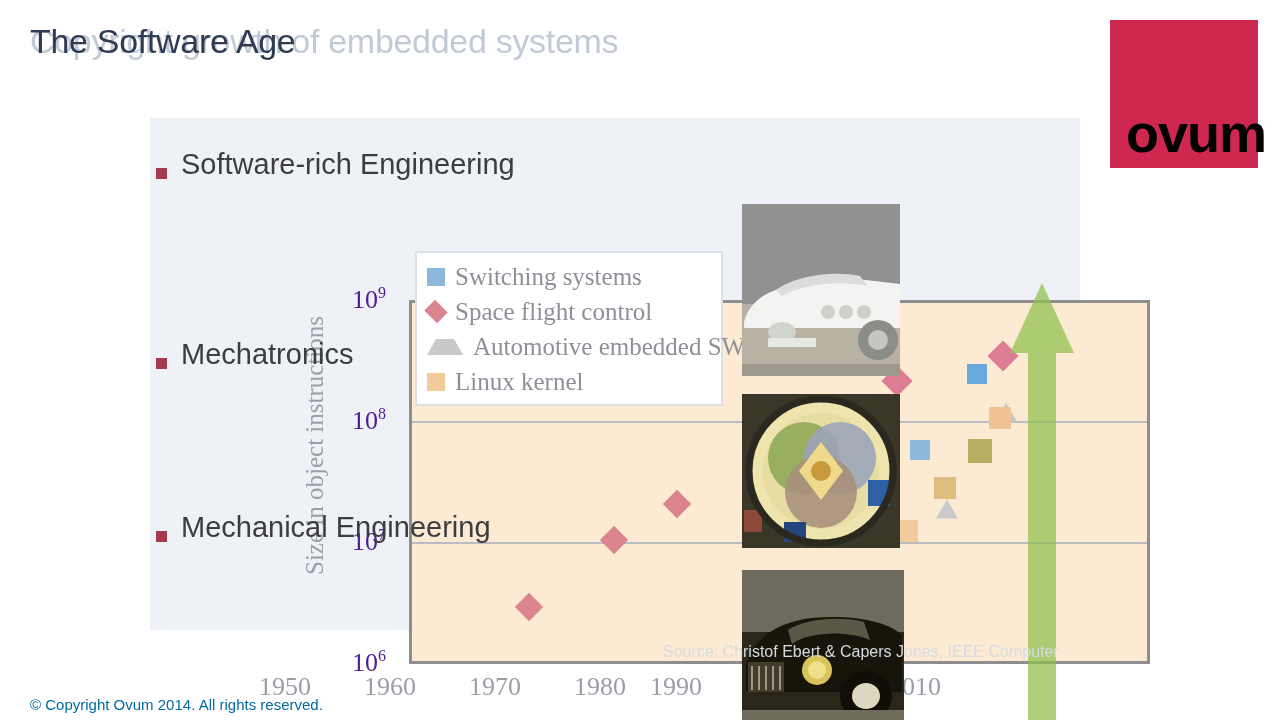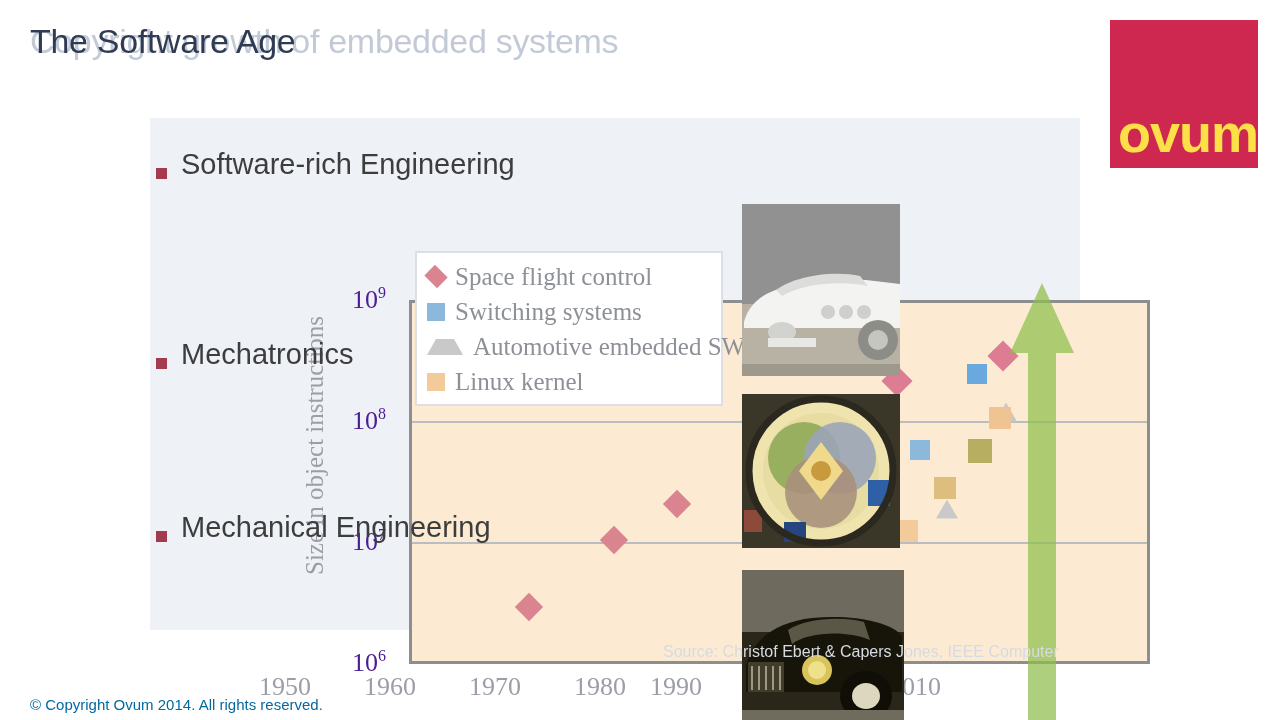"ovum" #logo-text { color: #fde047 -> #000000; left: 8px -> 16px }
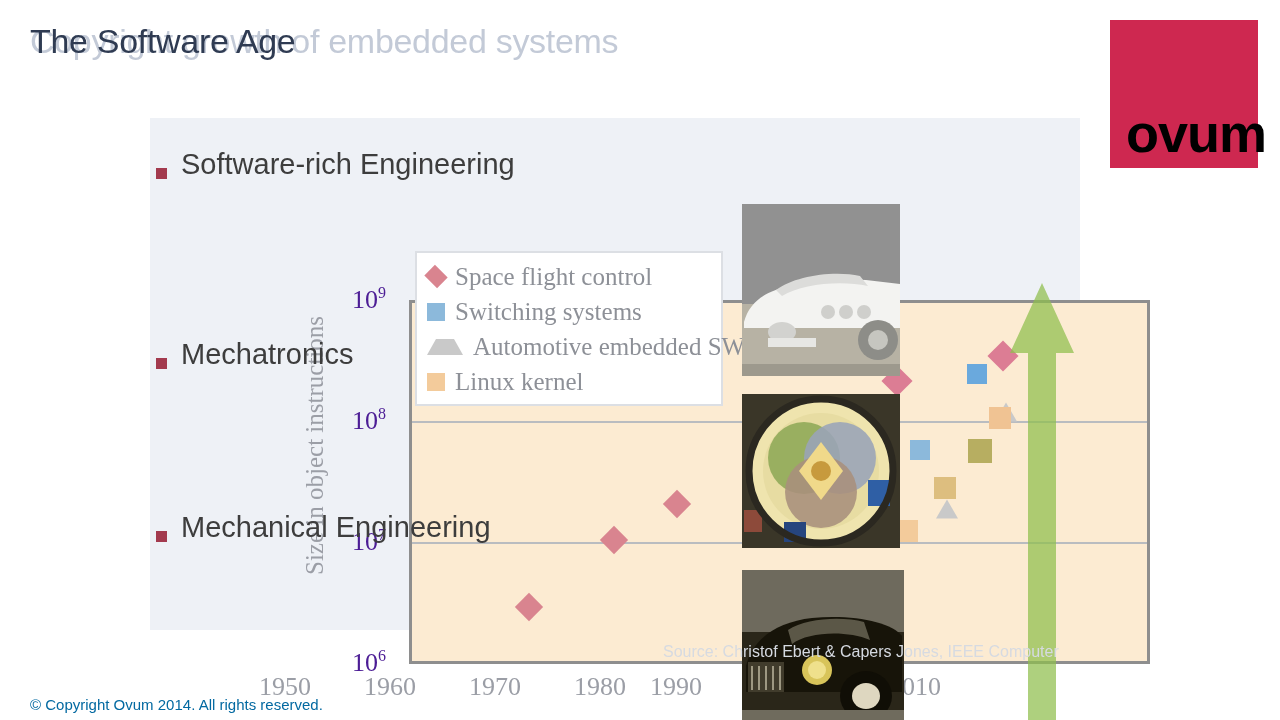"Space flight control" div.legend-row { order: before "Switching systems" -> after "Switching systems" }
